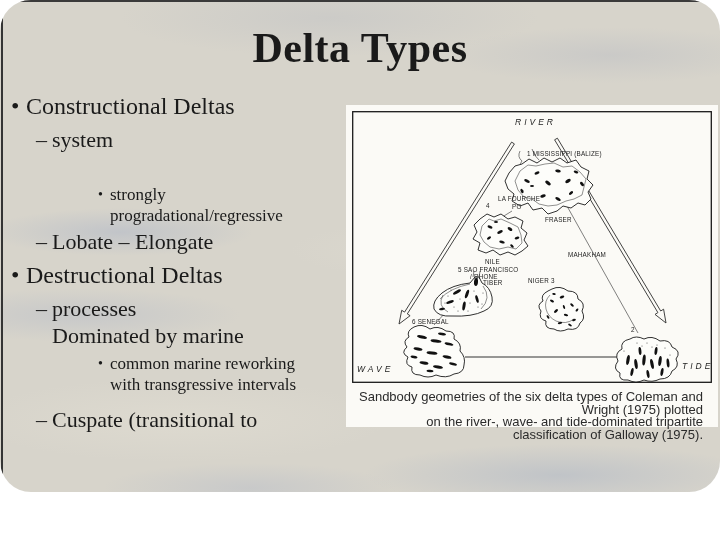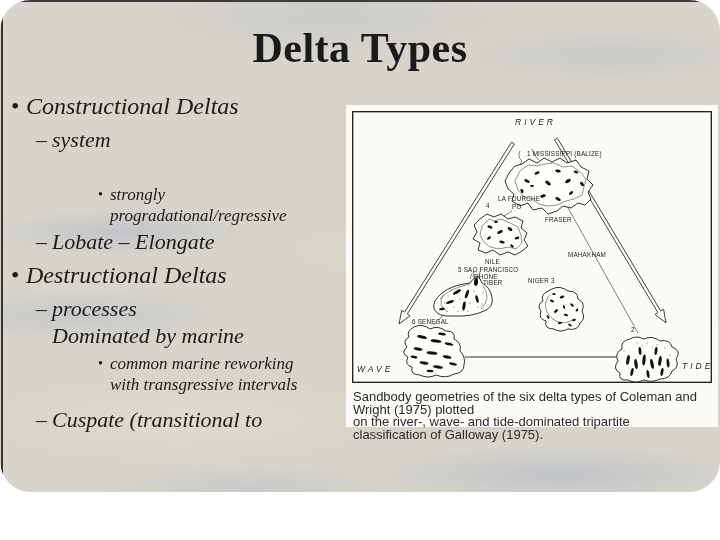"Constructional Deltas" .brow .tx span { font-style: italic -> none }
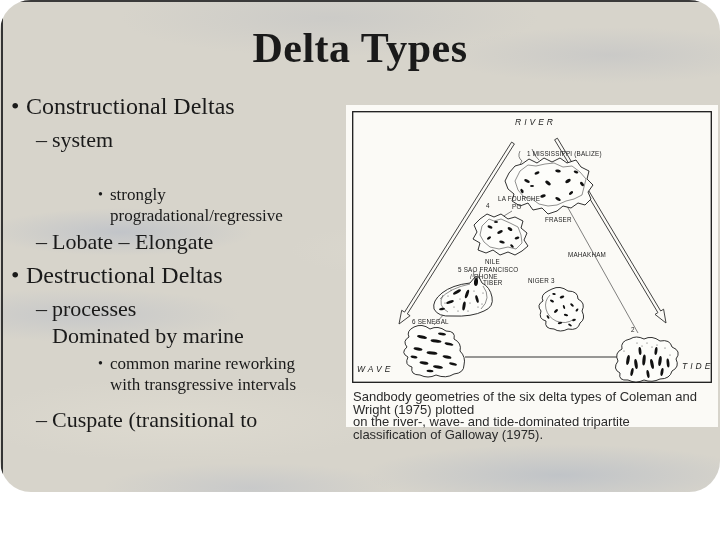"RIVER" .scan { text-align: none -> right }
